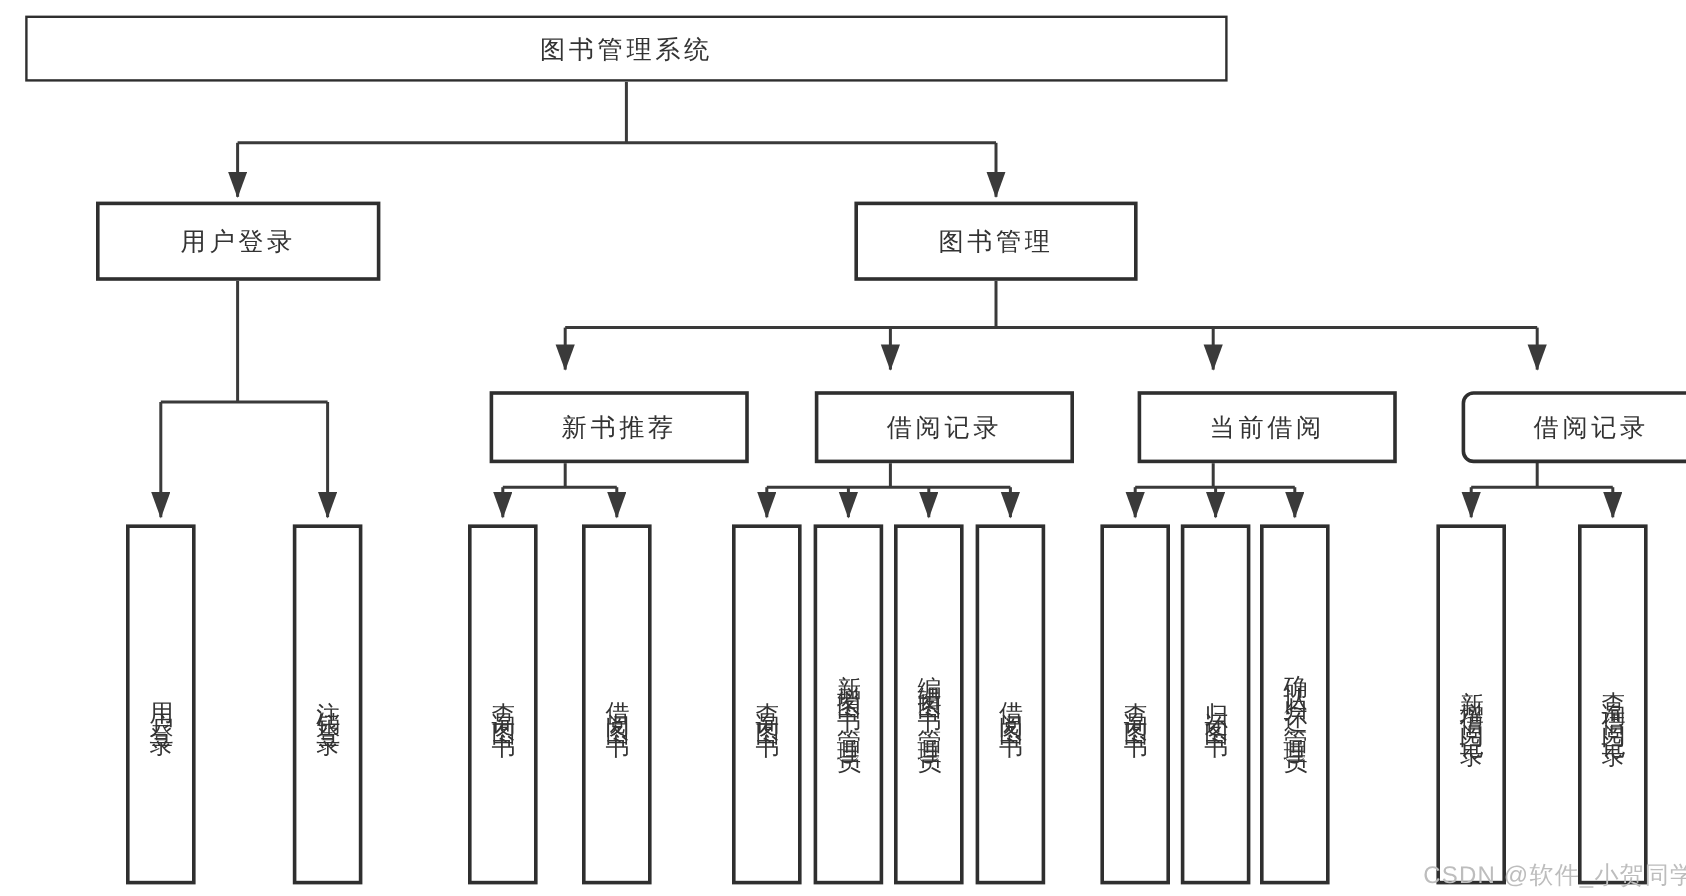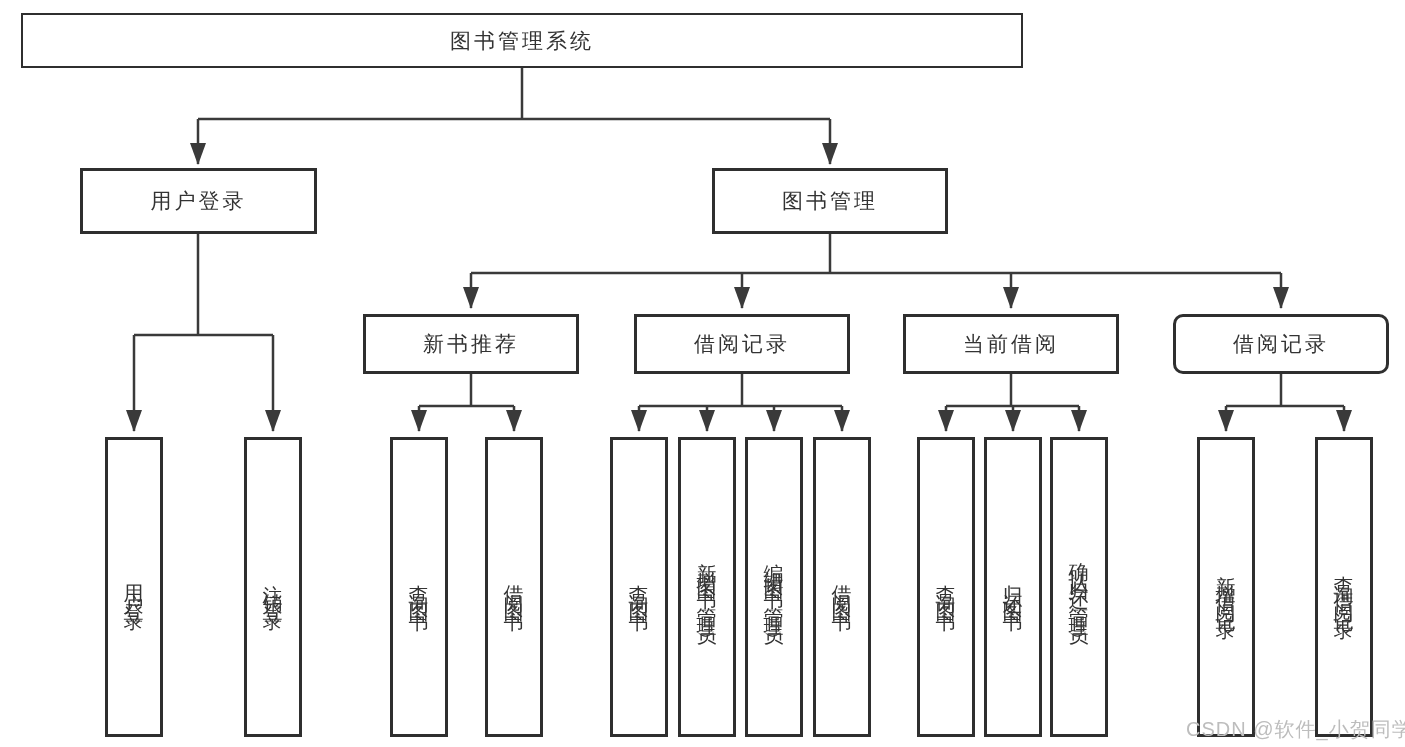"新书推荐" .lvl3 { margin-left: none -> 45px; top: 314px -> 326px }
